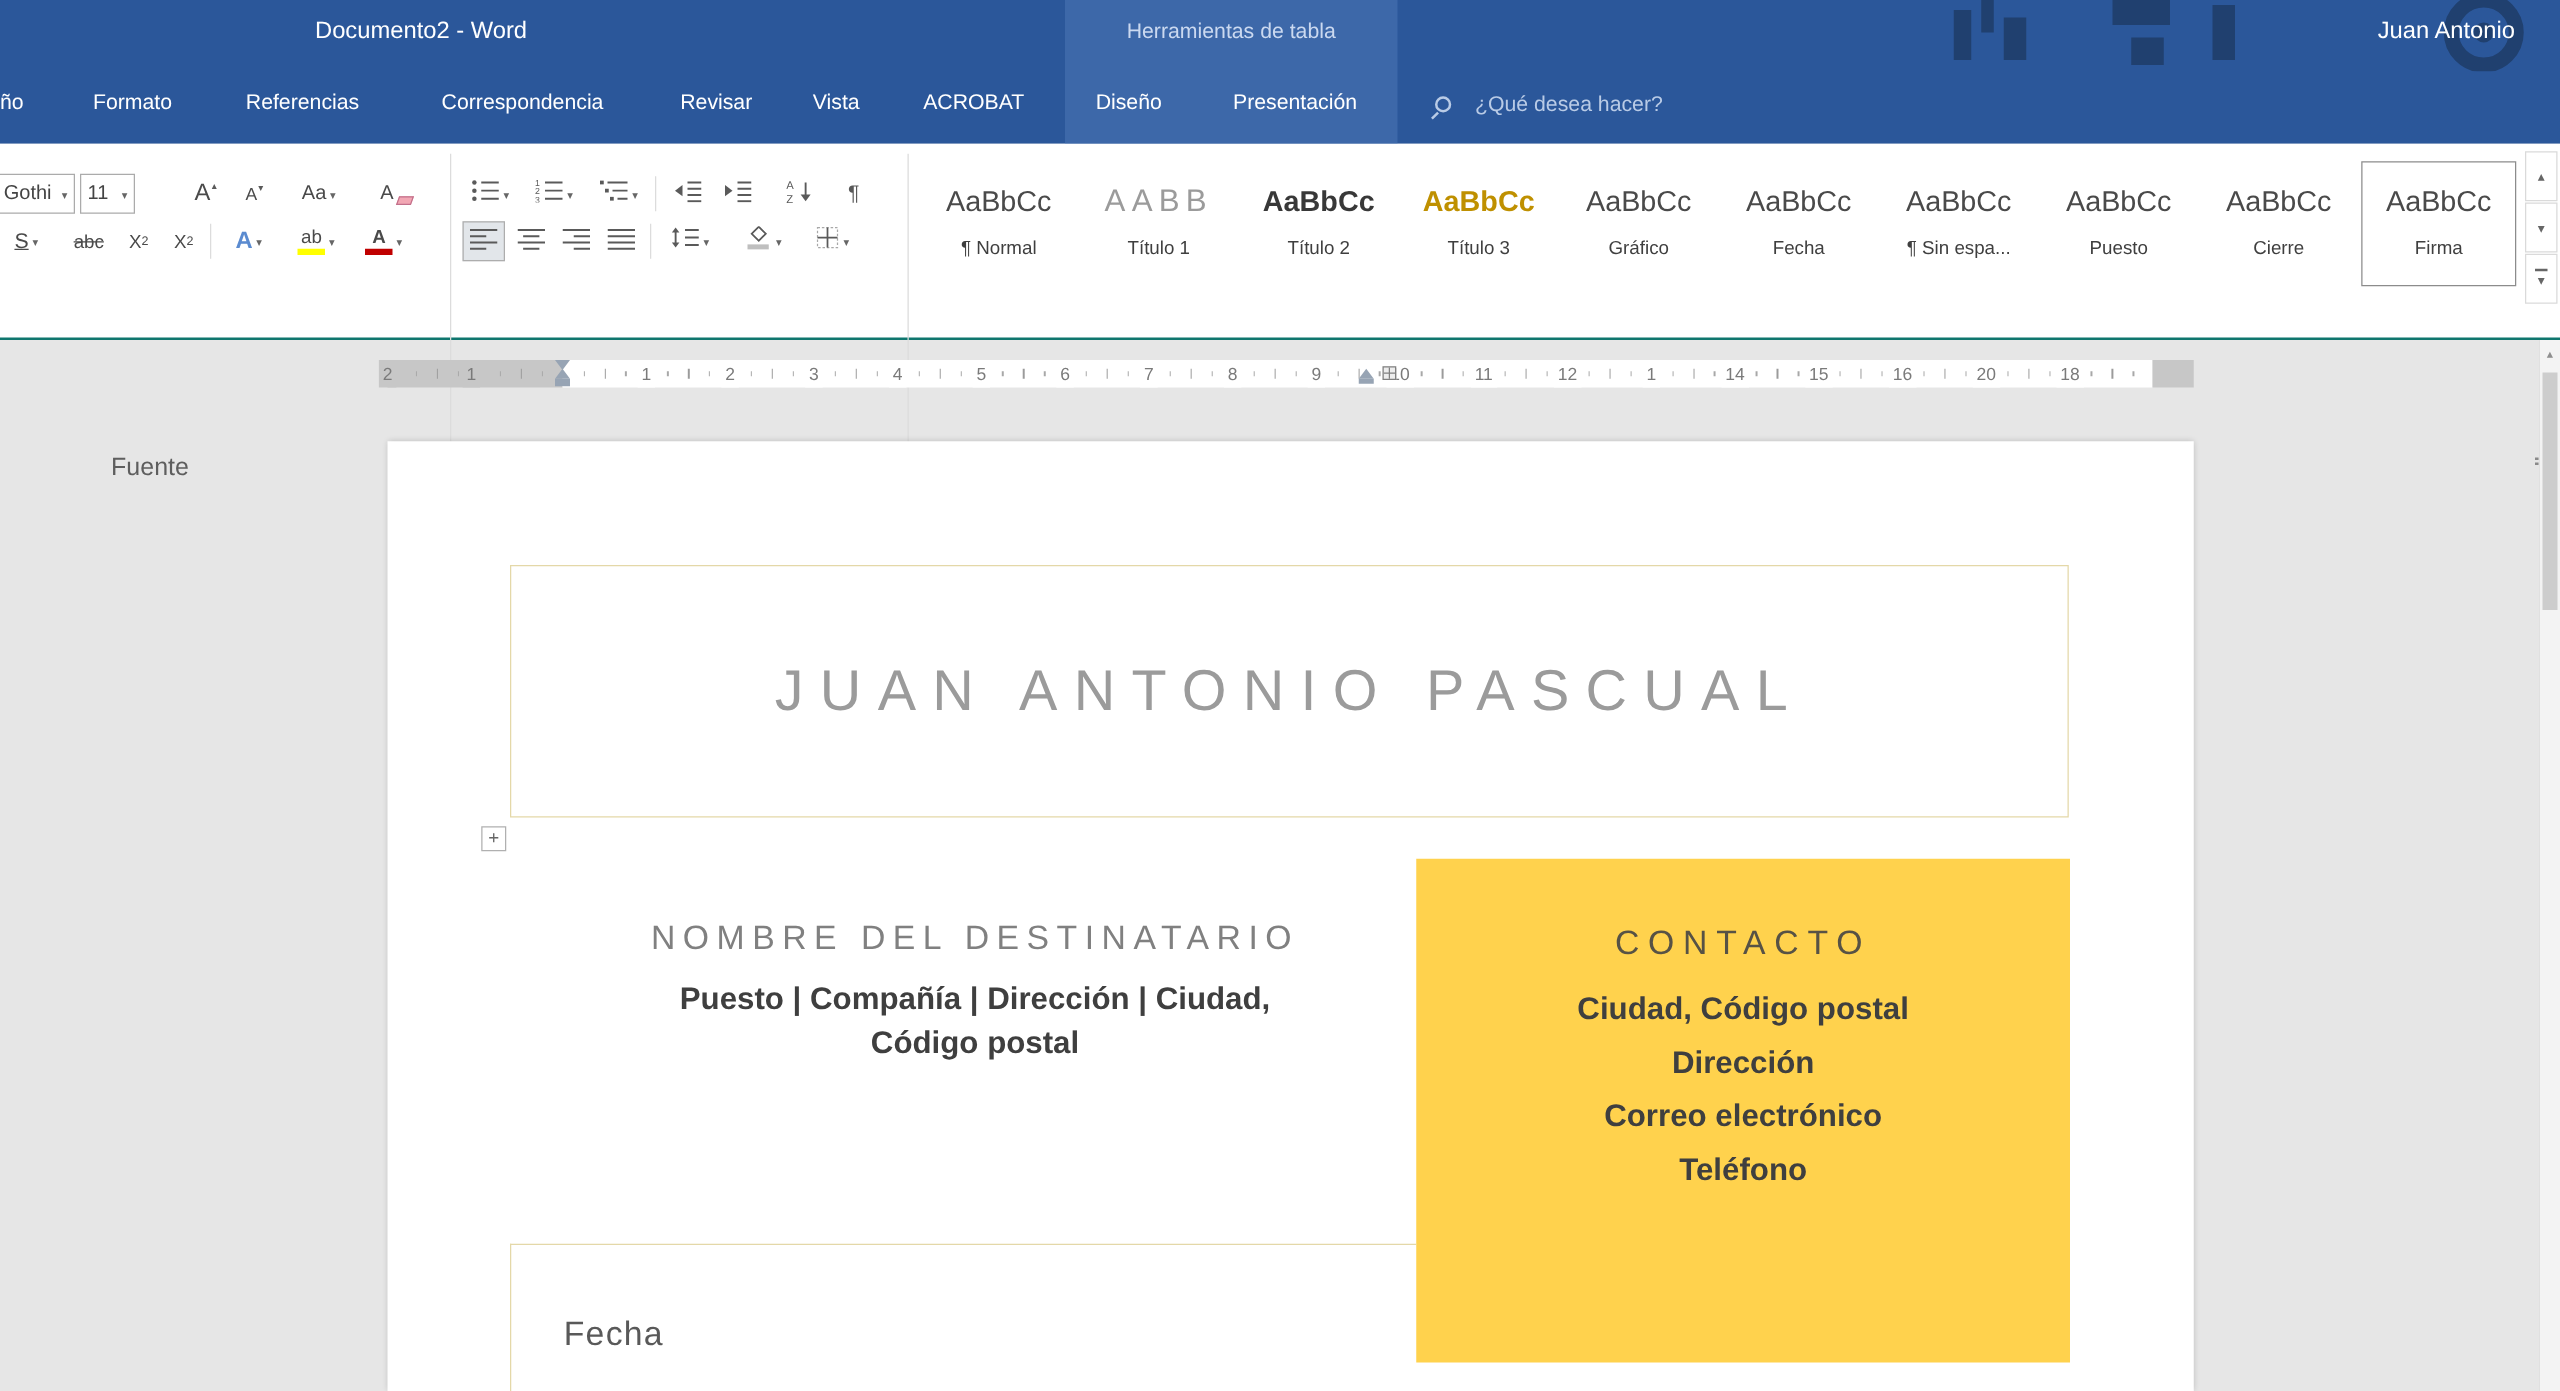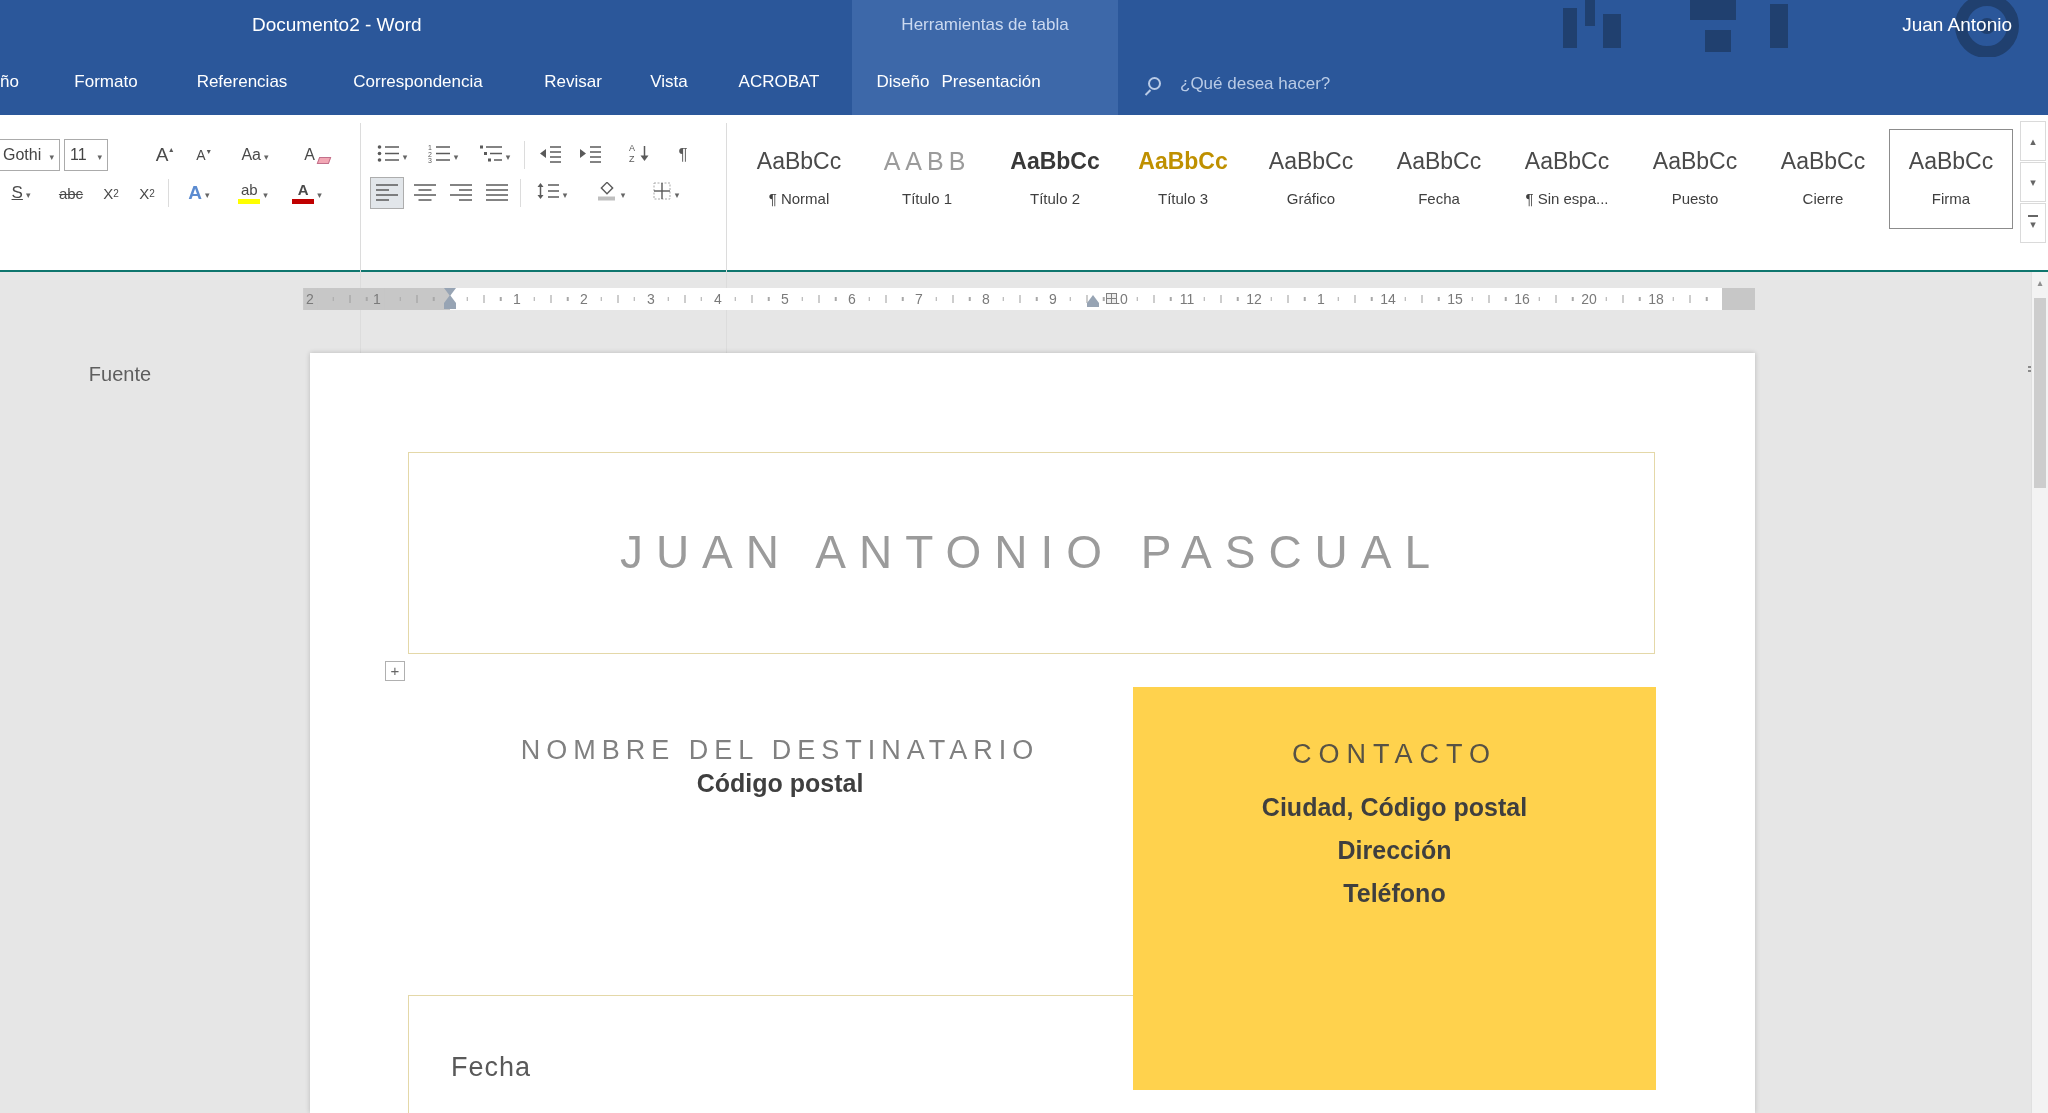"Presentación" span.ab { left: 991px -> 1036px }
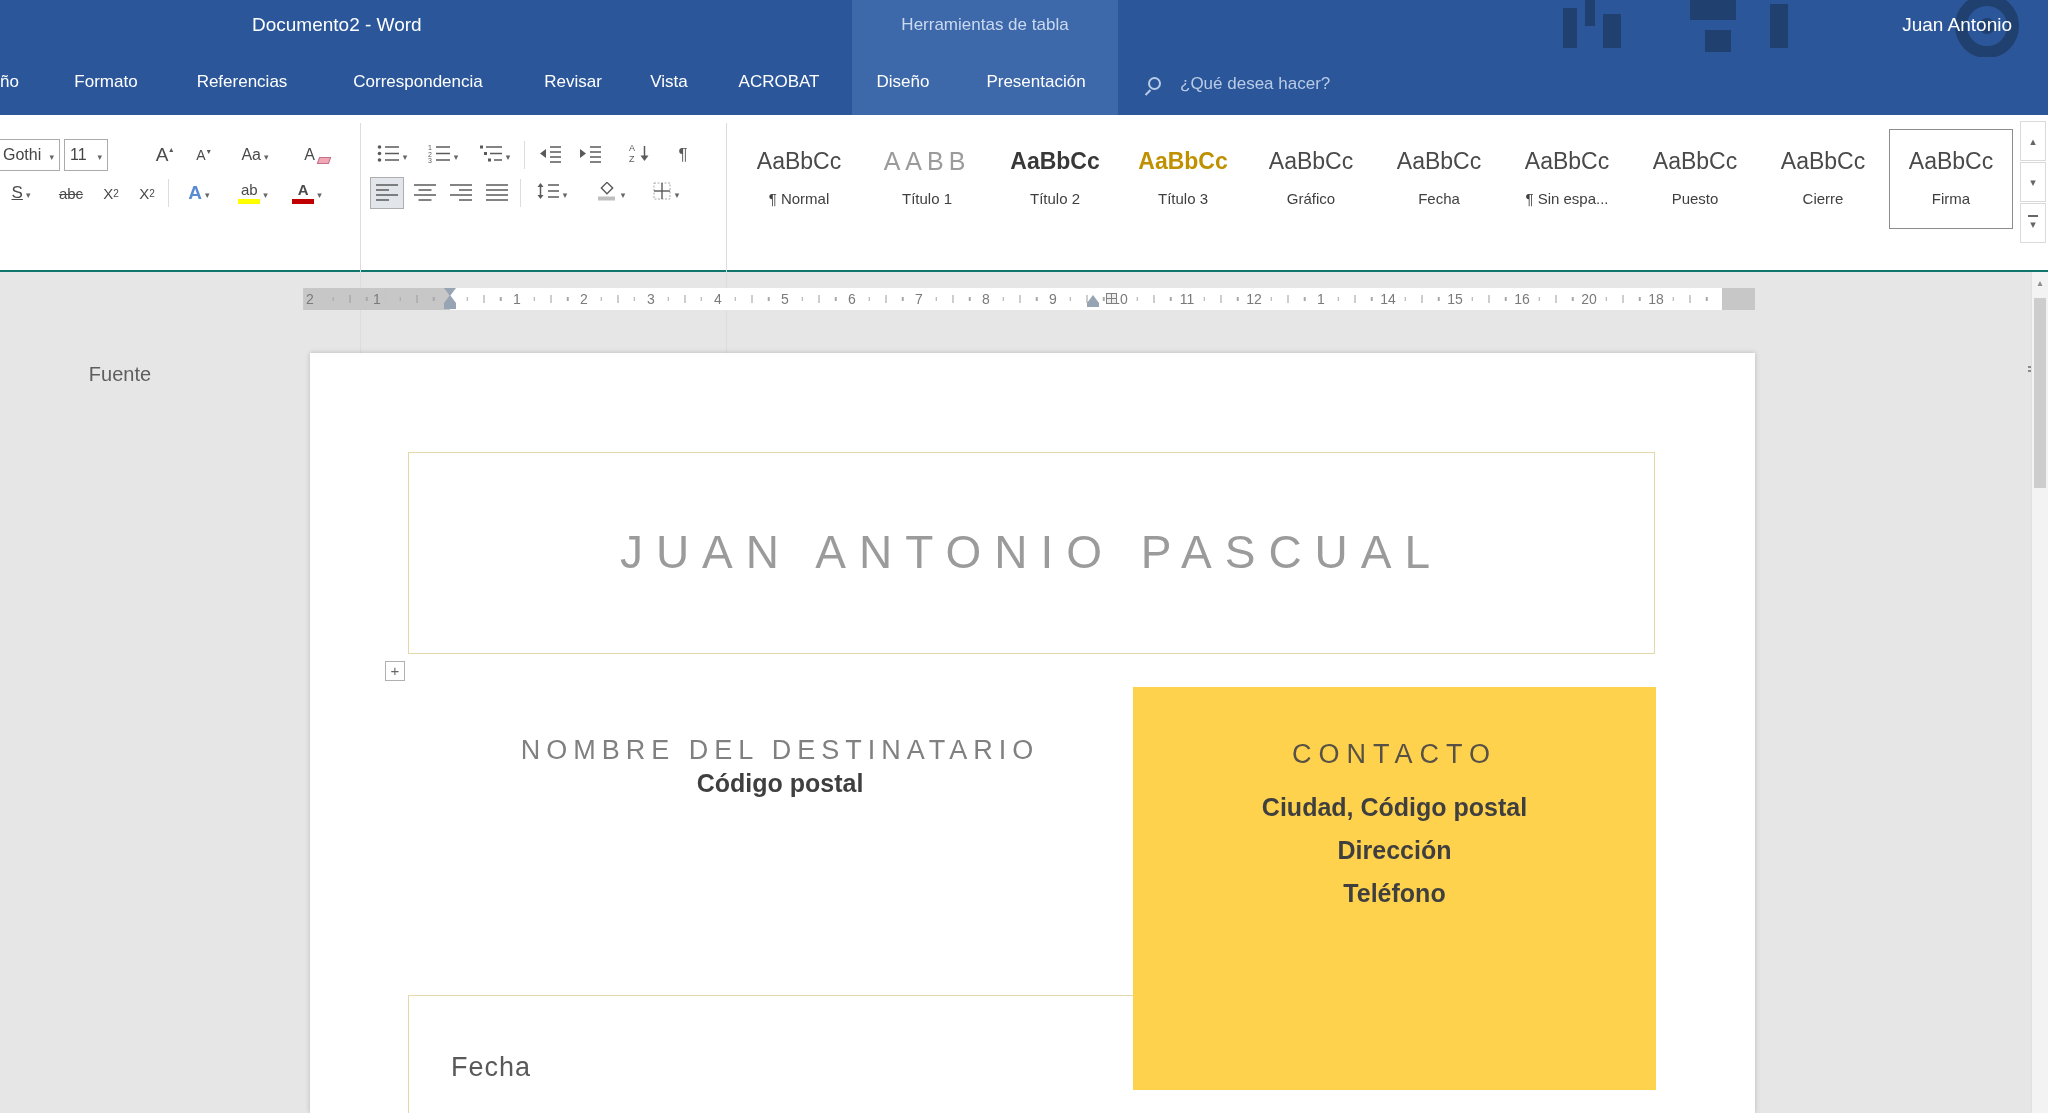"Puesto | Compañía | Dirección" div.recipient-l { html: none -> <div>Puesto | Compañía | Dirección | Ciudad,</div> }
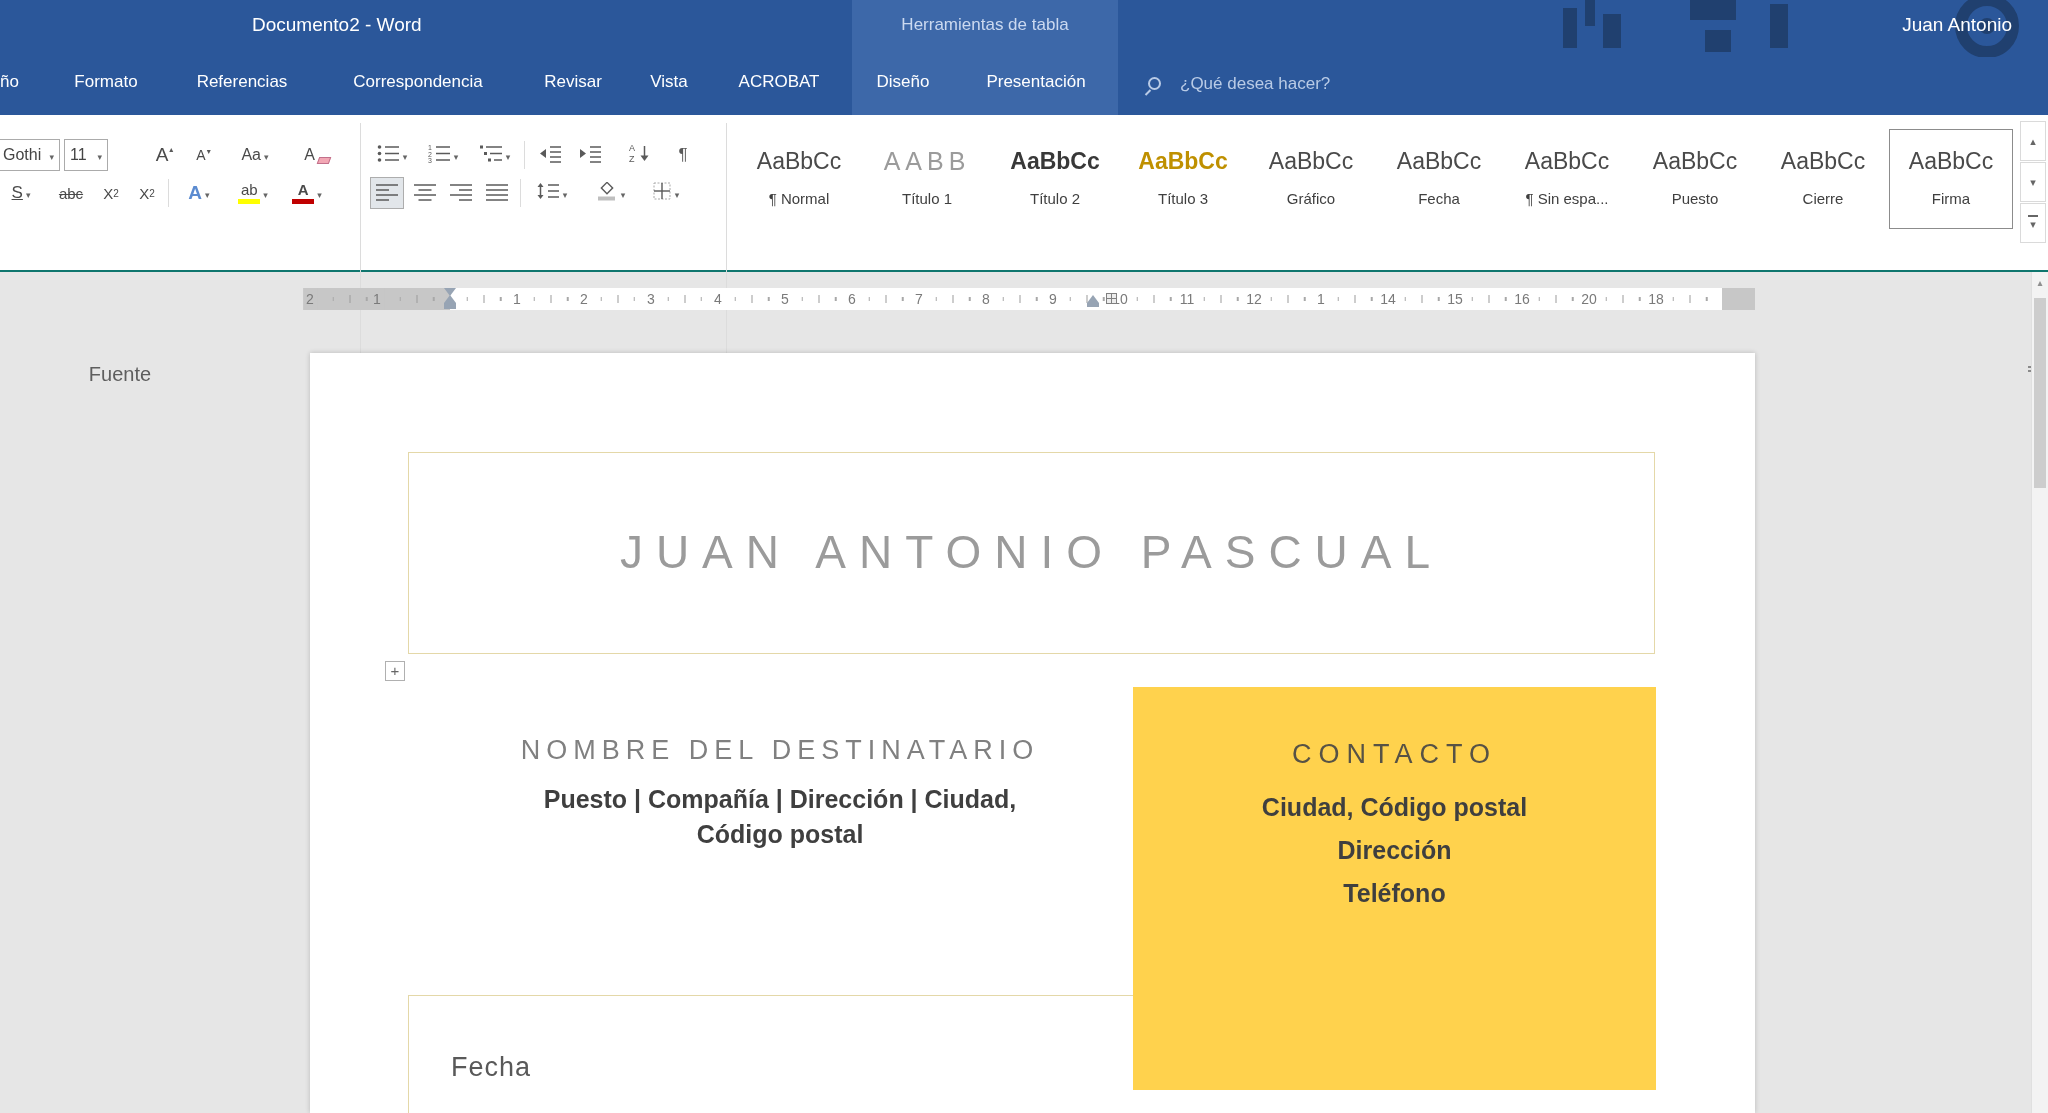"Correo electrónico" div.contact-l { html: none -> <div>Correo electrónico</div> }
